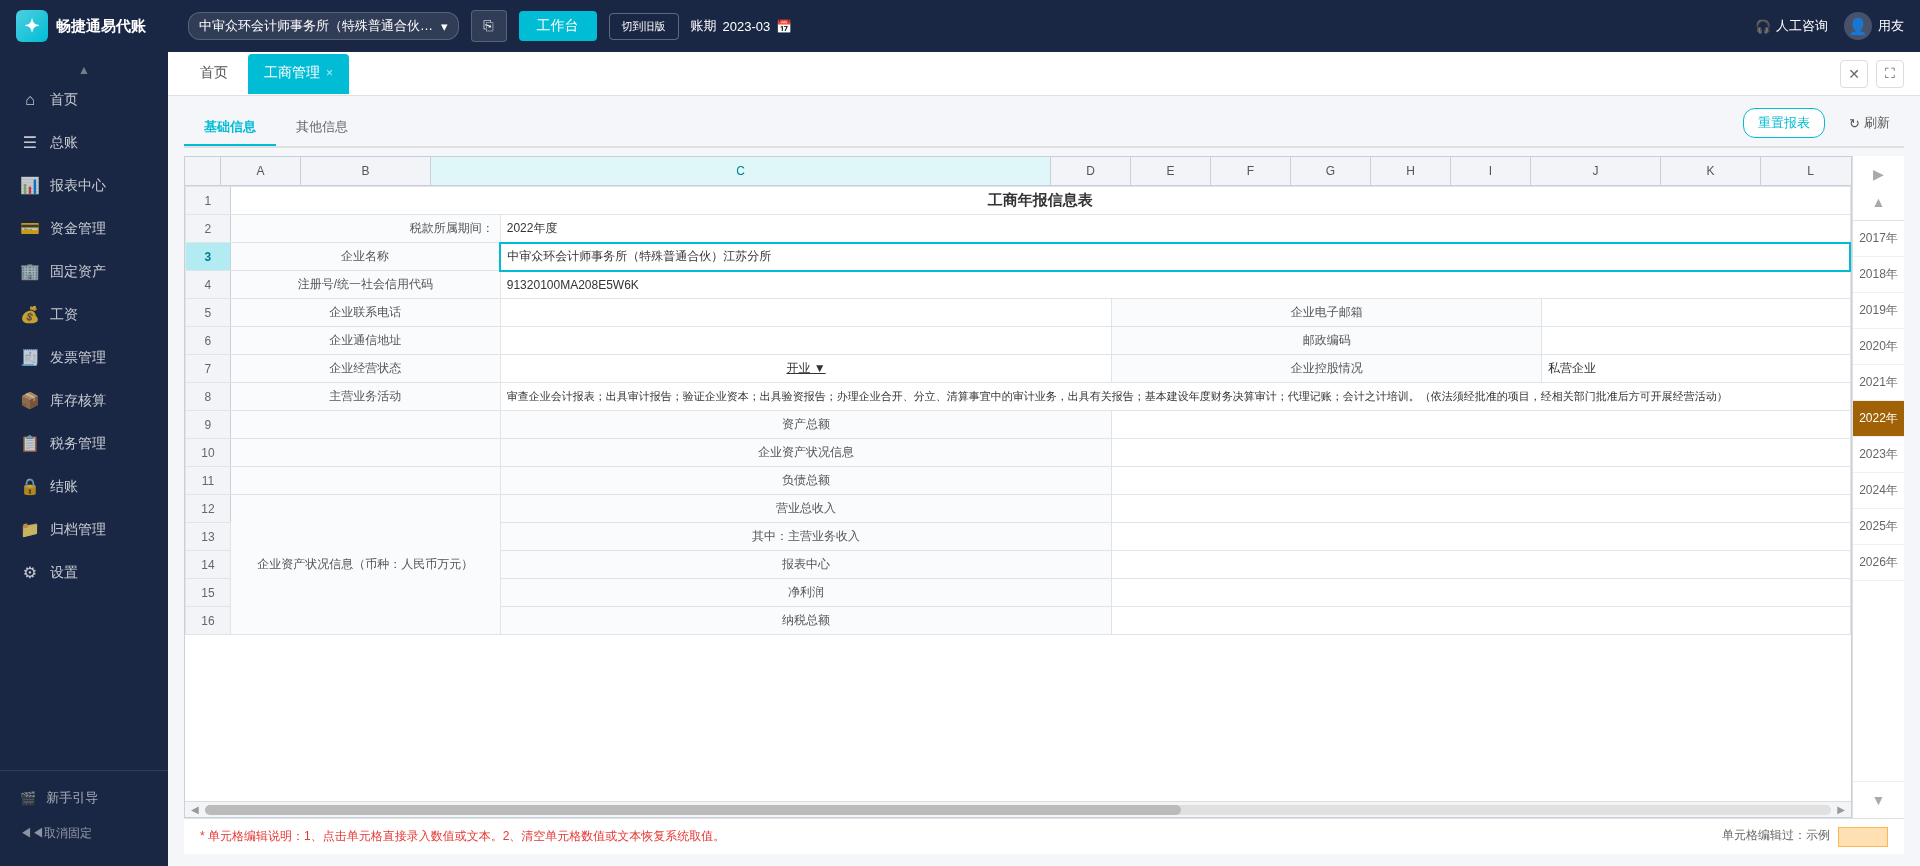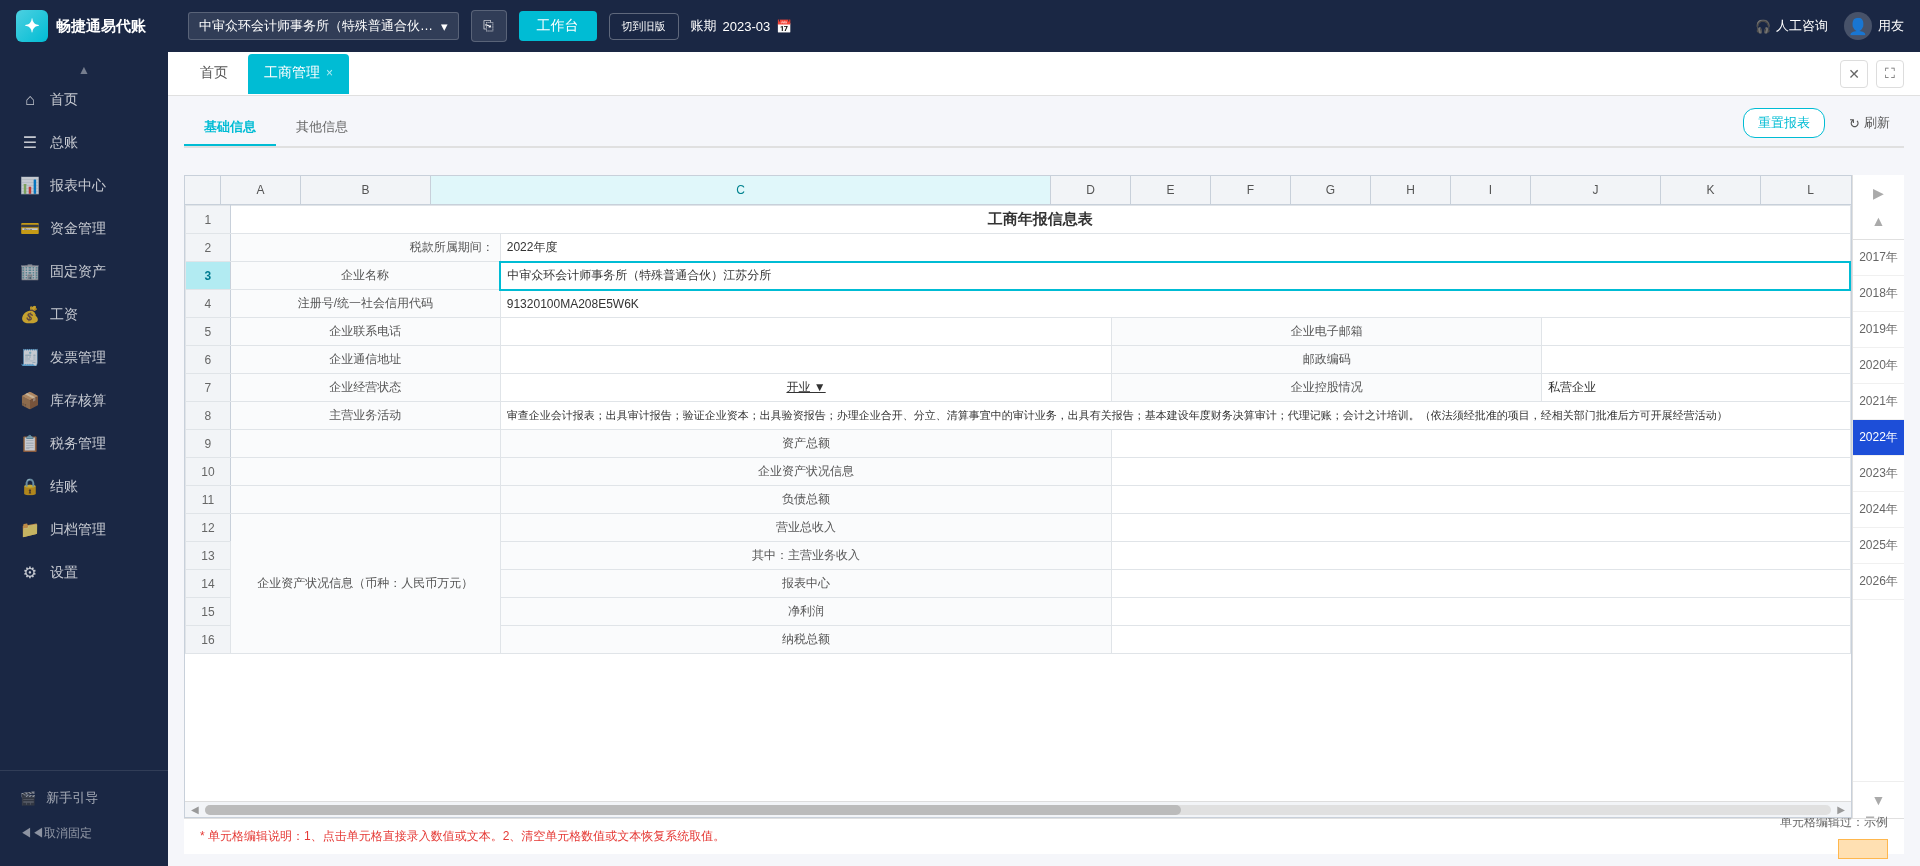"中审众环会计师事务所（特殊普通合伙…" .company-selector { border-radius: 3px -> 12px }
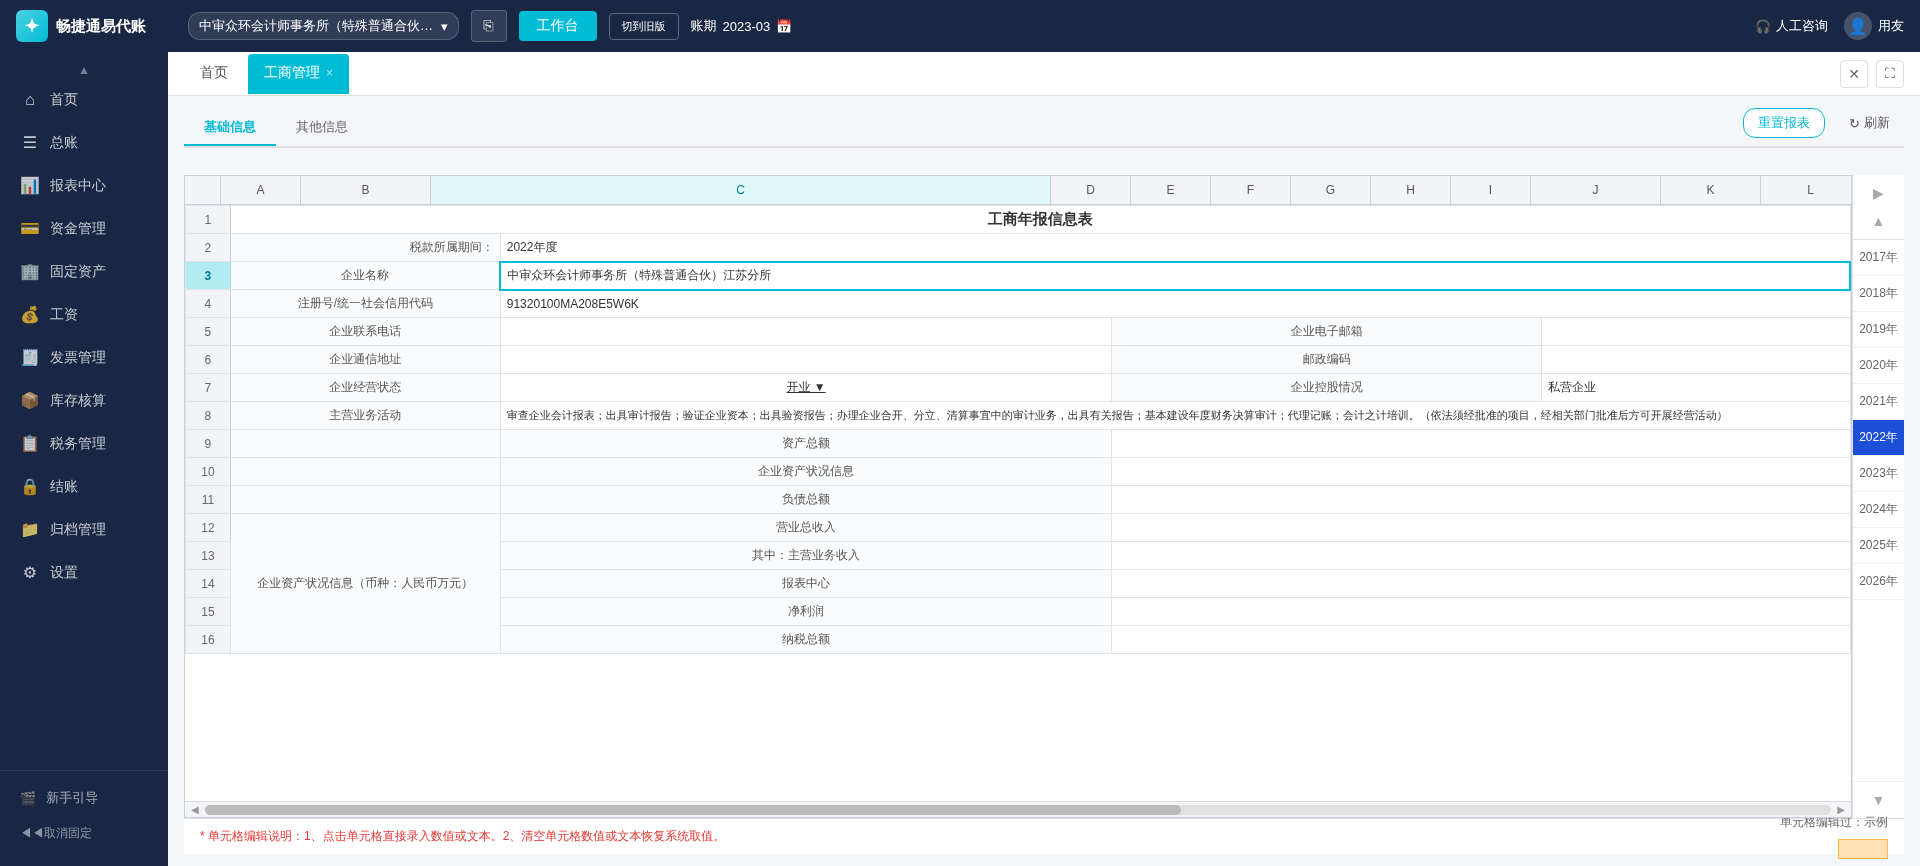"基础信息" .sub-tabs { margin-bottom: 27px -> 8px }
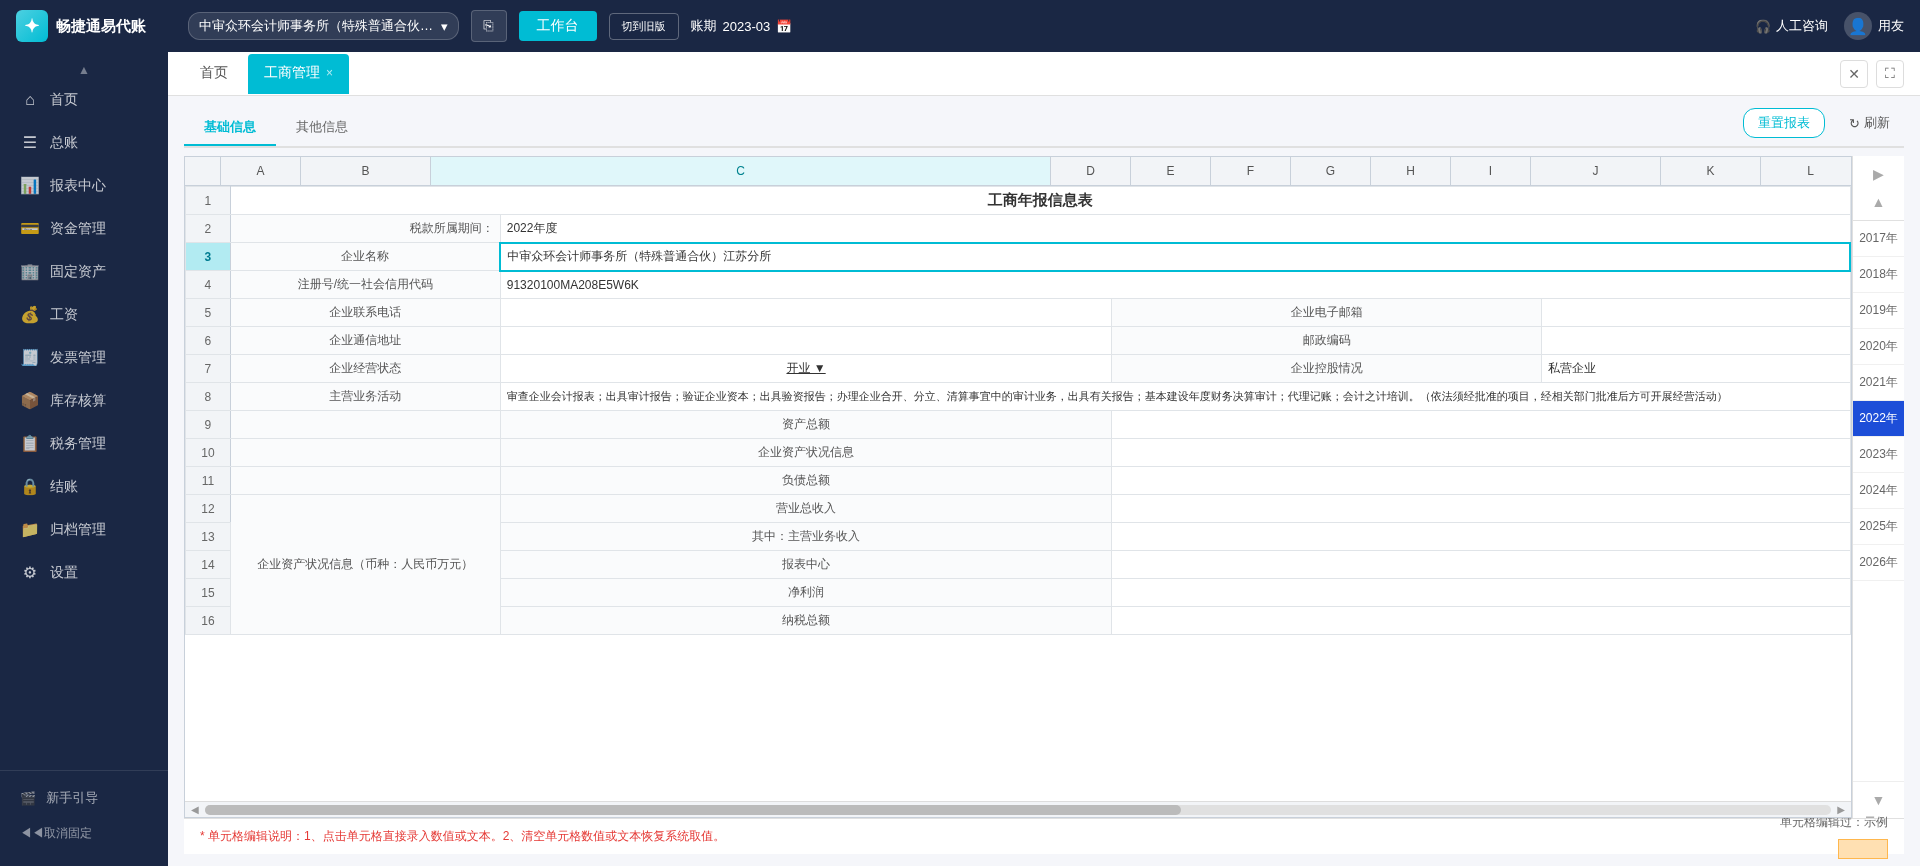"2022年" .year-item.active { background: #1d4ed8 -> #a16207 }
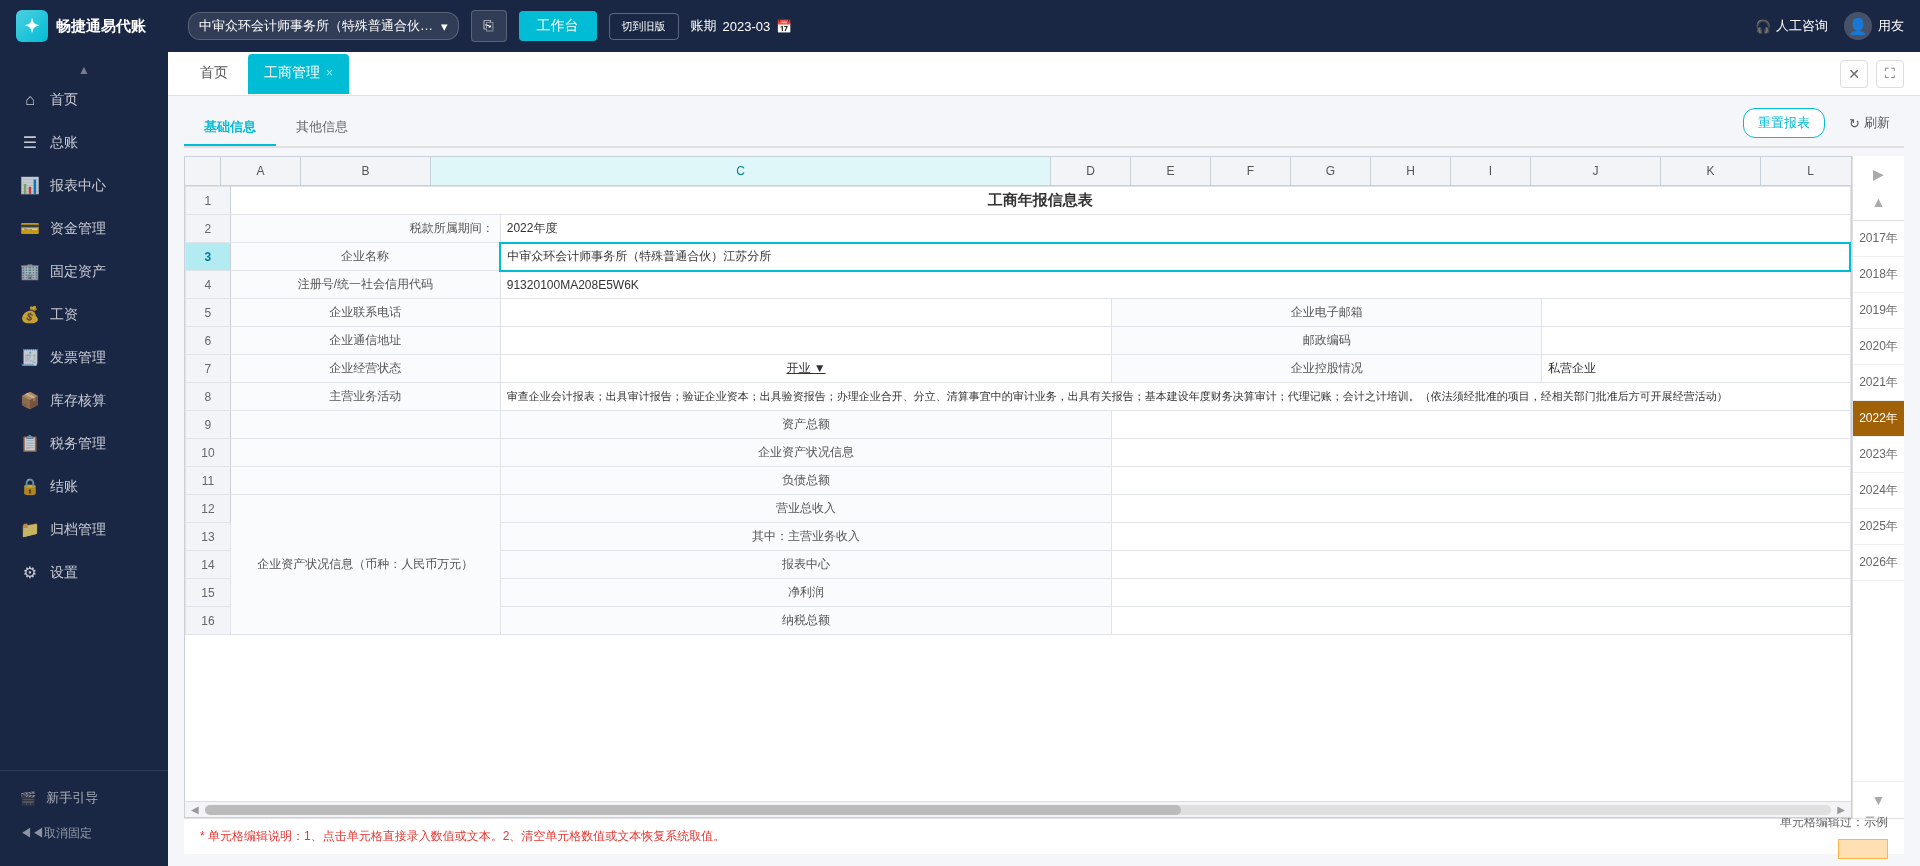"单元格编辑过：示例" .bottom-right { align-items: flex-end -> flex-start; flex-direction: column -> none }
